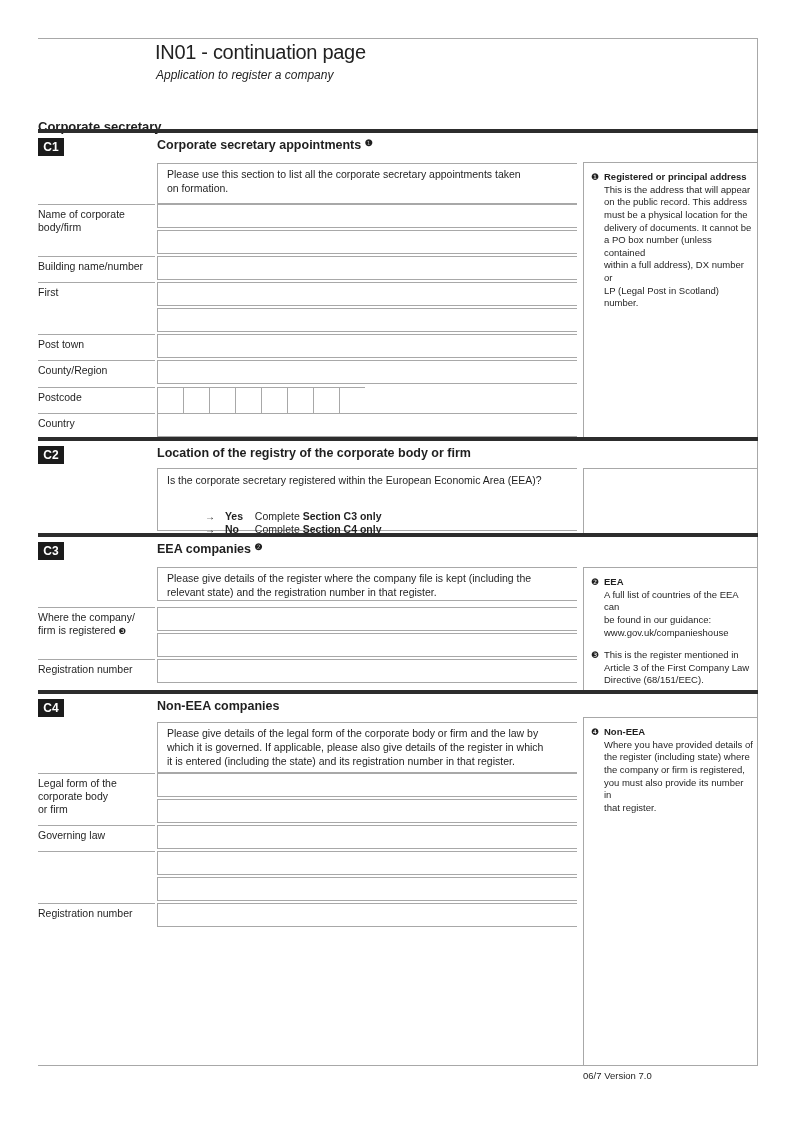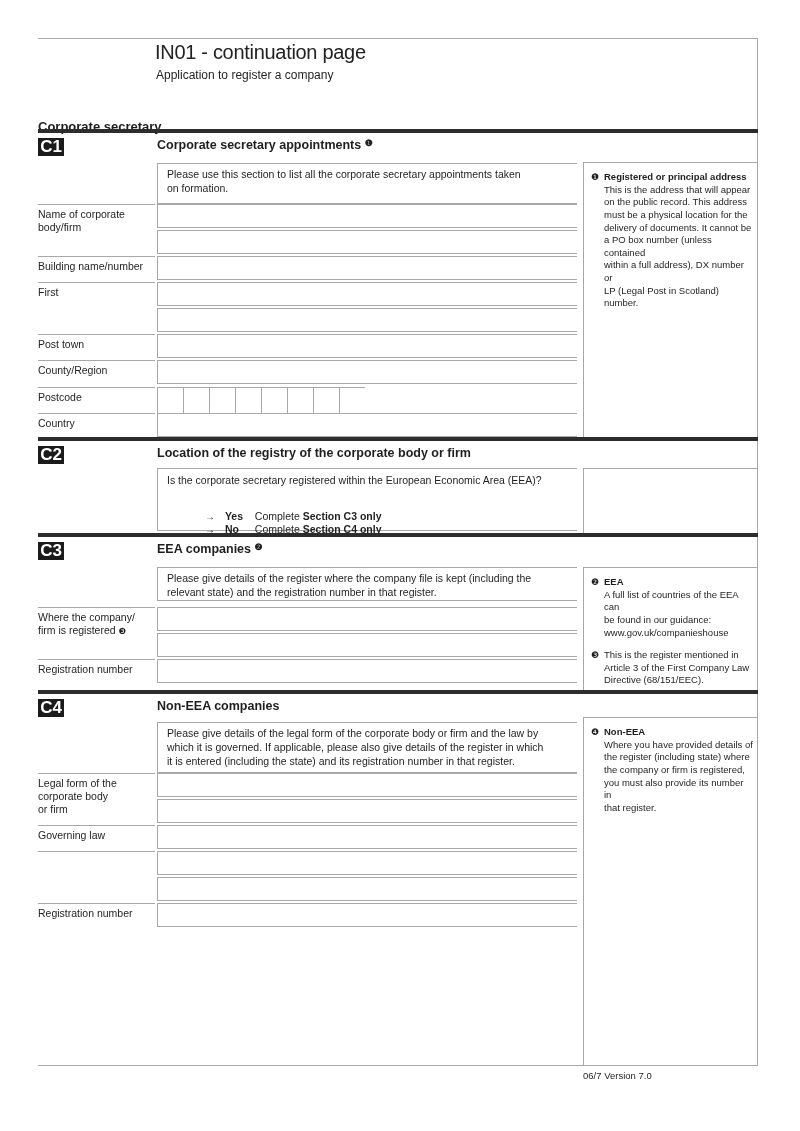"Application to register a company" .form-subtitle { font-style: none -> italic }
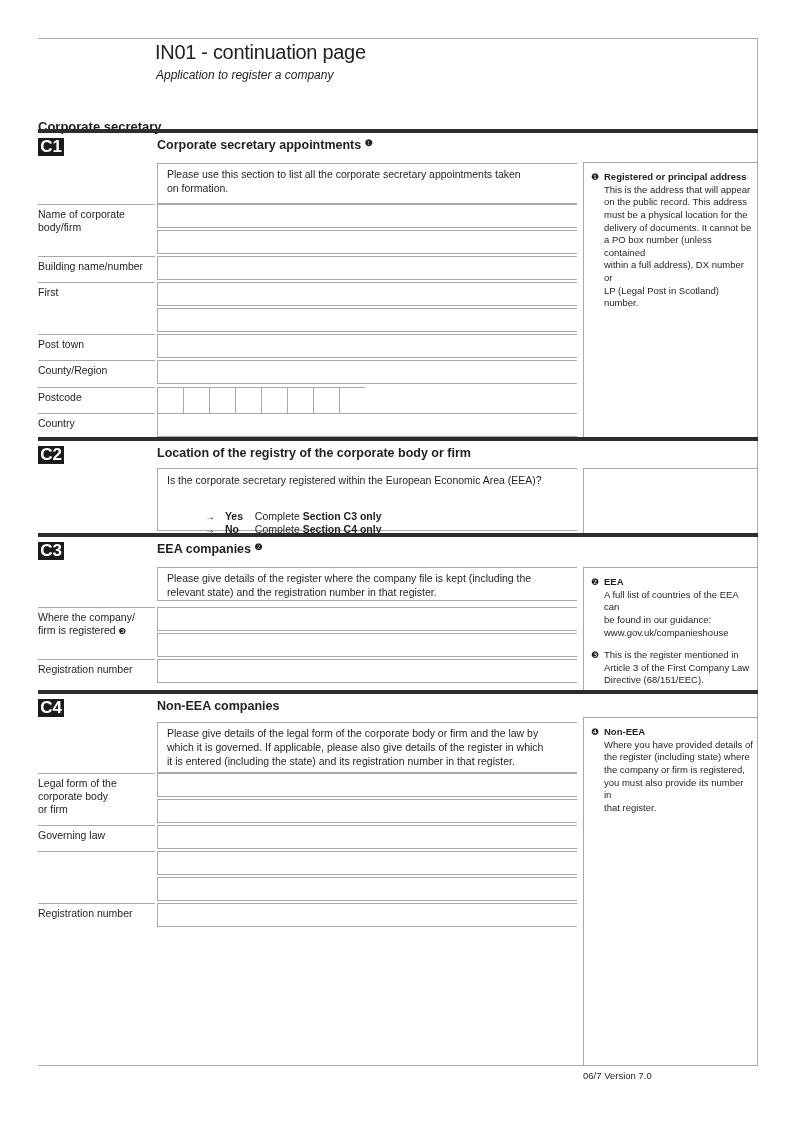"C1" .badge { font-size: 17px -> 12px }
